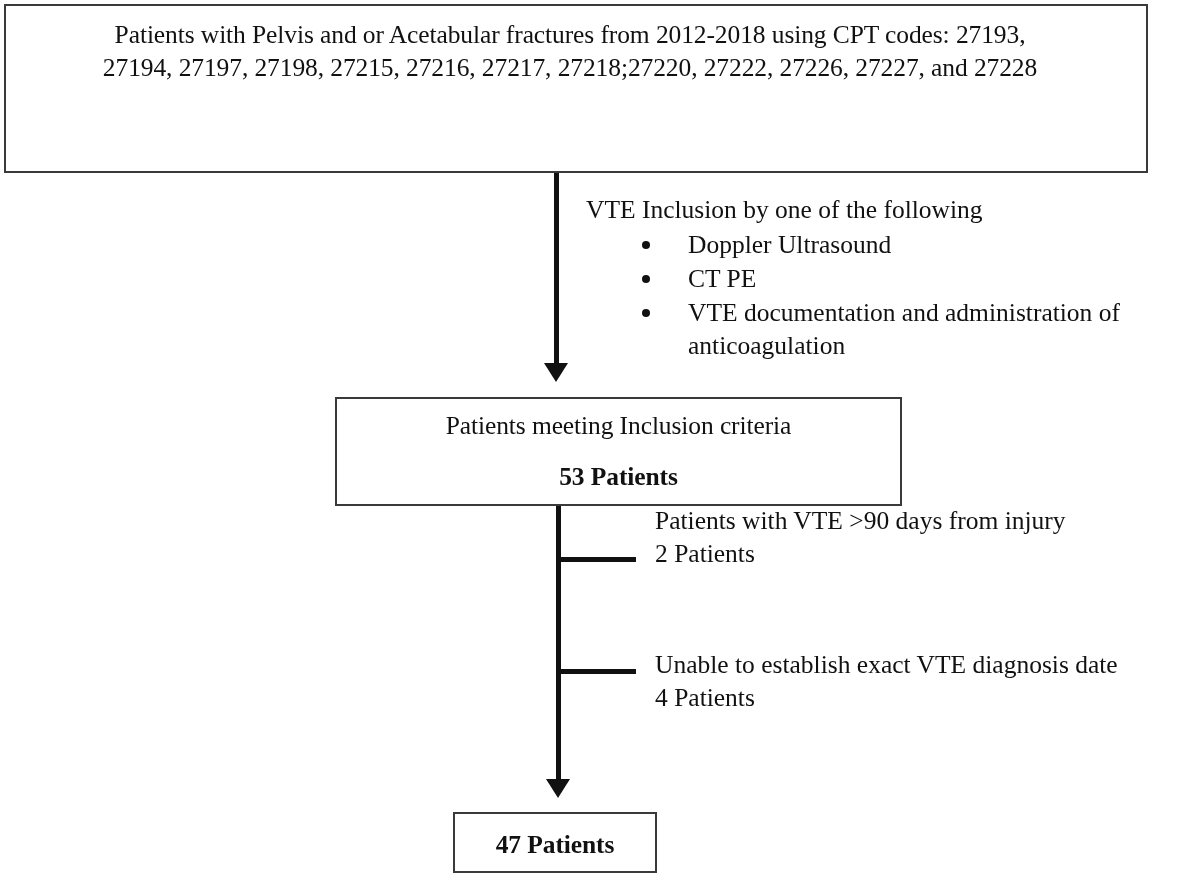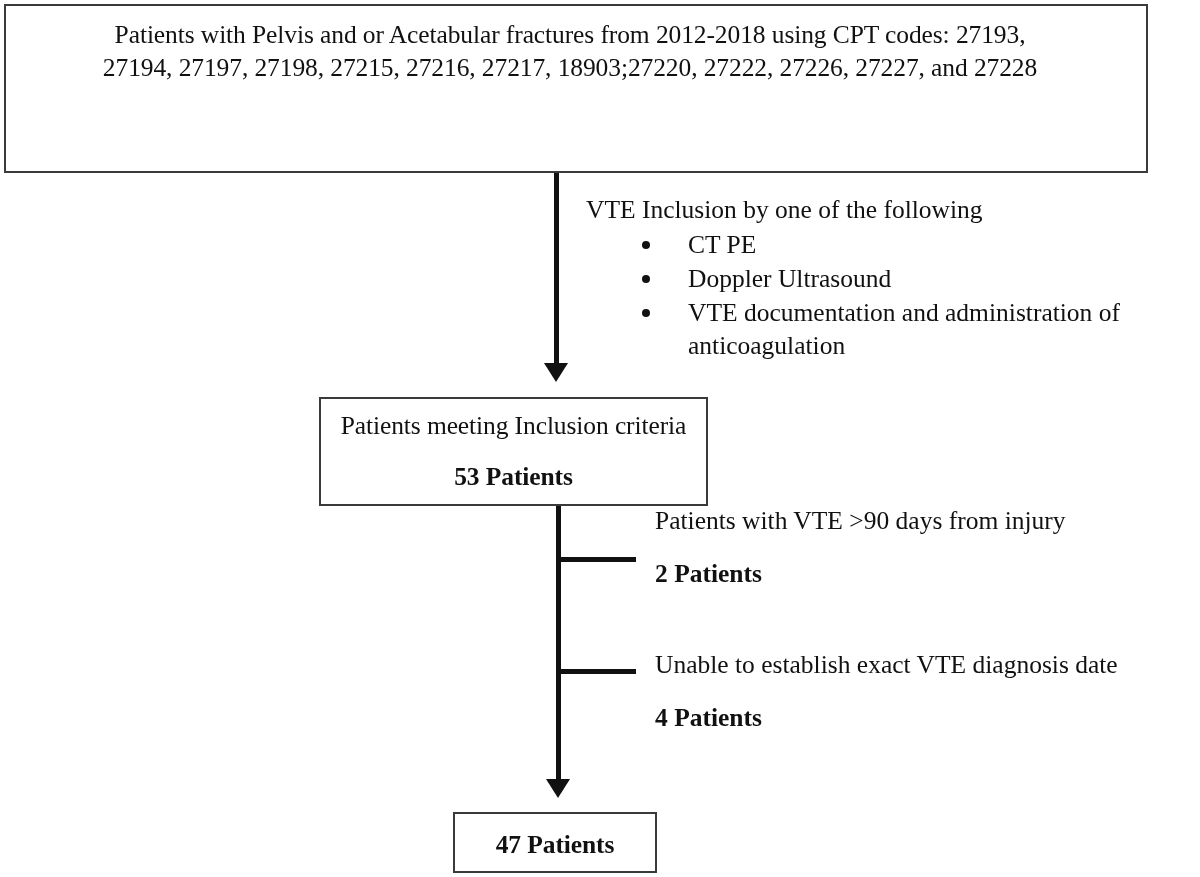"27194, 27197, 27198, 27215, 27216," span.line { text: 18903 -> 27218 }
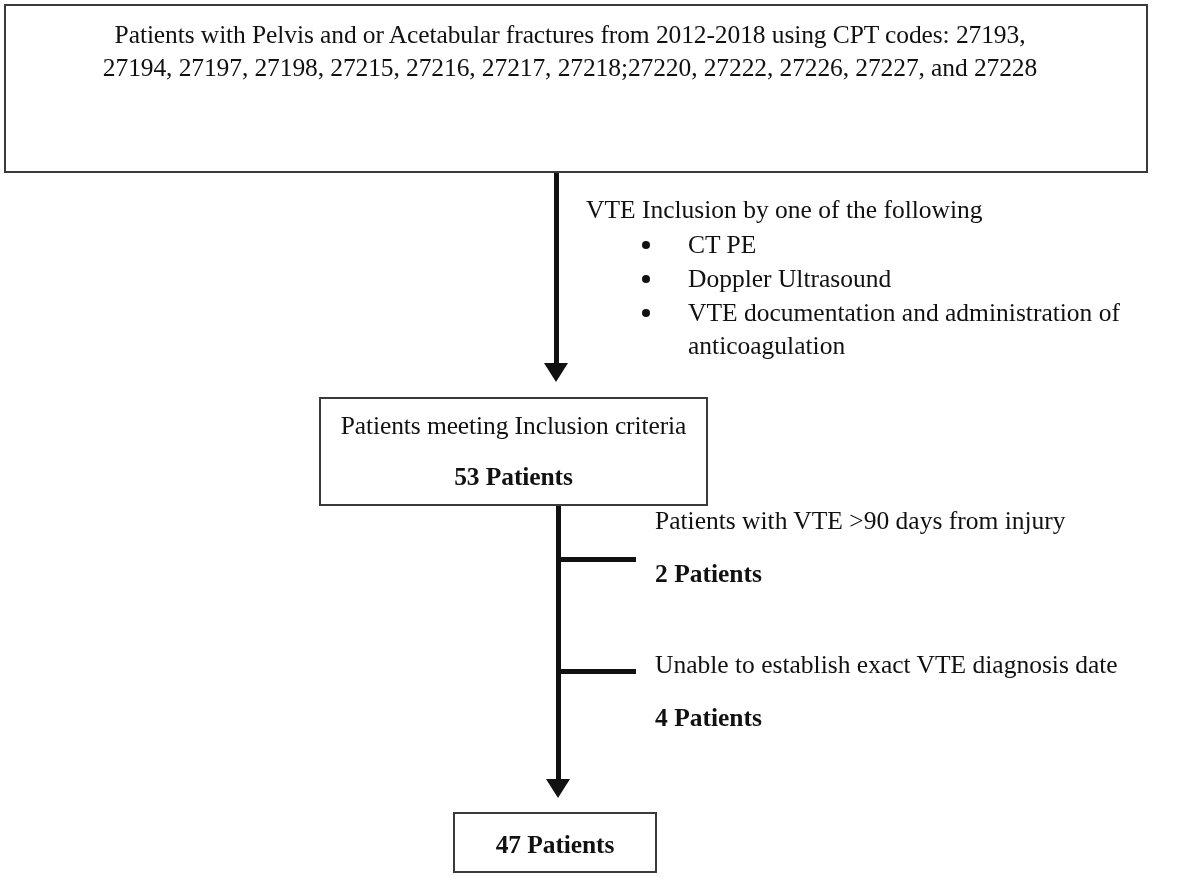"CT PE" li { order: before "Doppler Ultrasound" -> after "Doppler Ultrasound" }
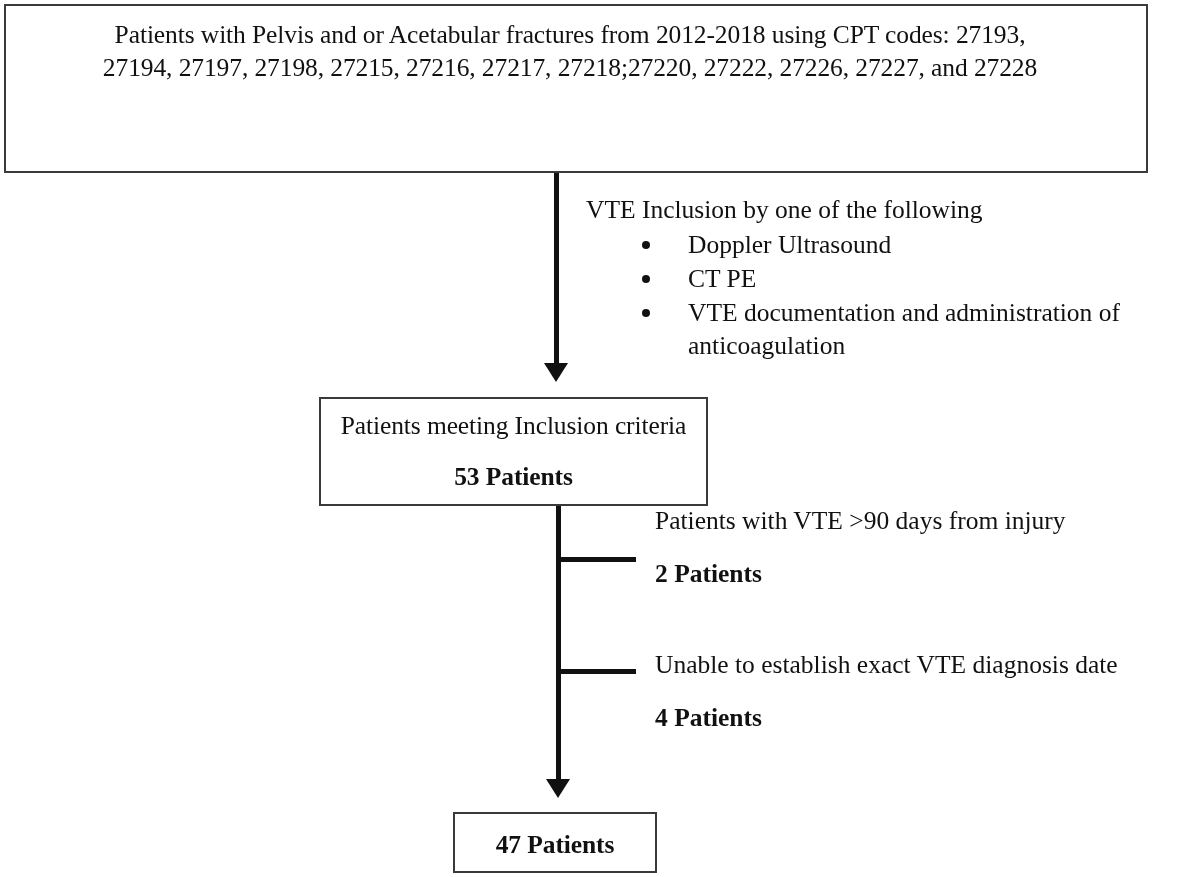"Patients meeting Inclusion criteria" #box-inclusion { left: 319px -> 335px; width: 389px -> 567px }
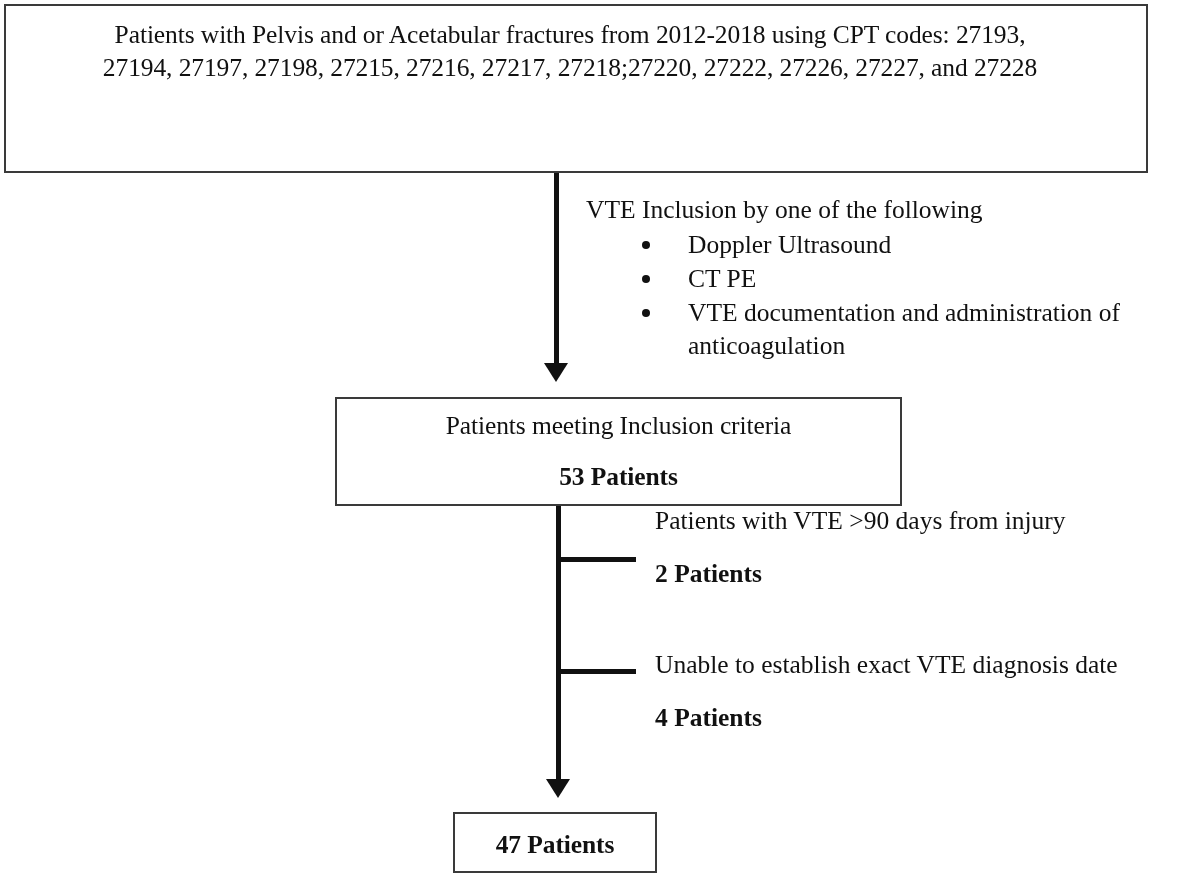"2 Patients" .annot .count { font-weight: bold -> normal; margin-top: 20px -> none }
